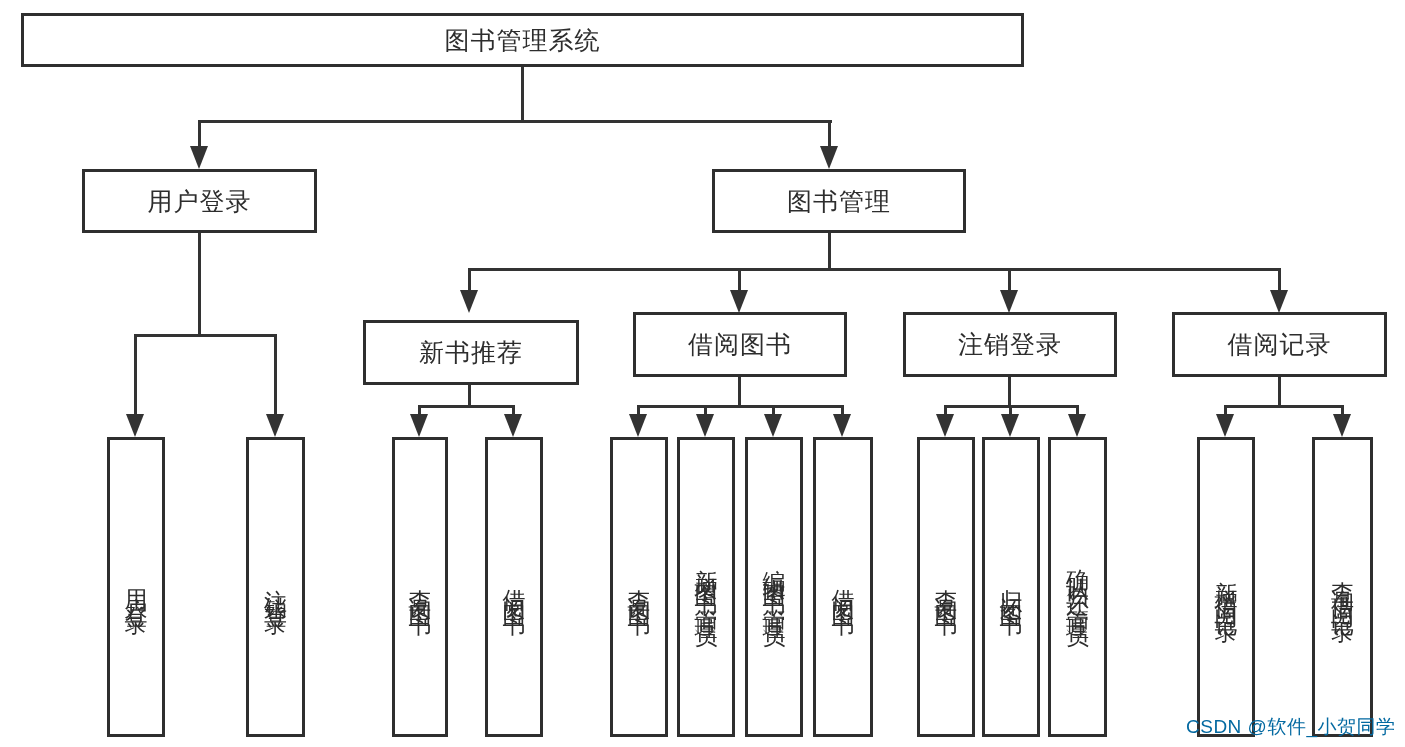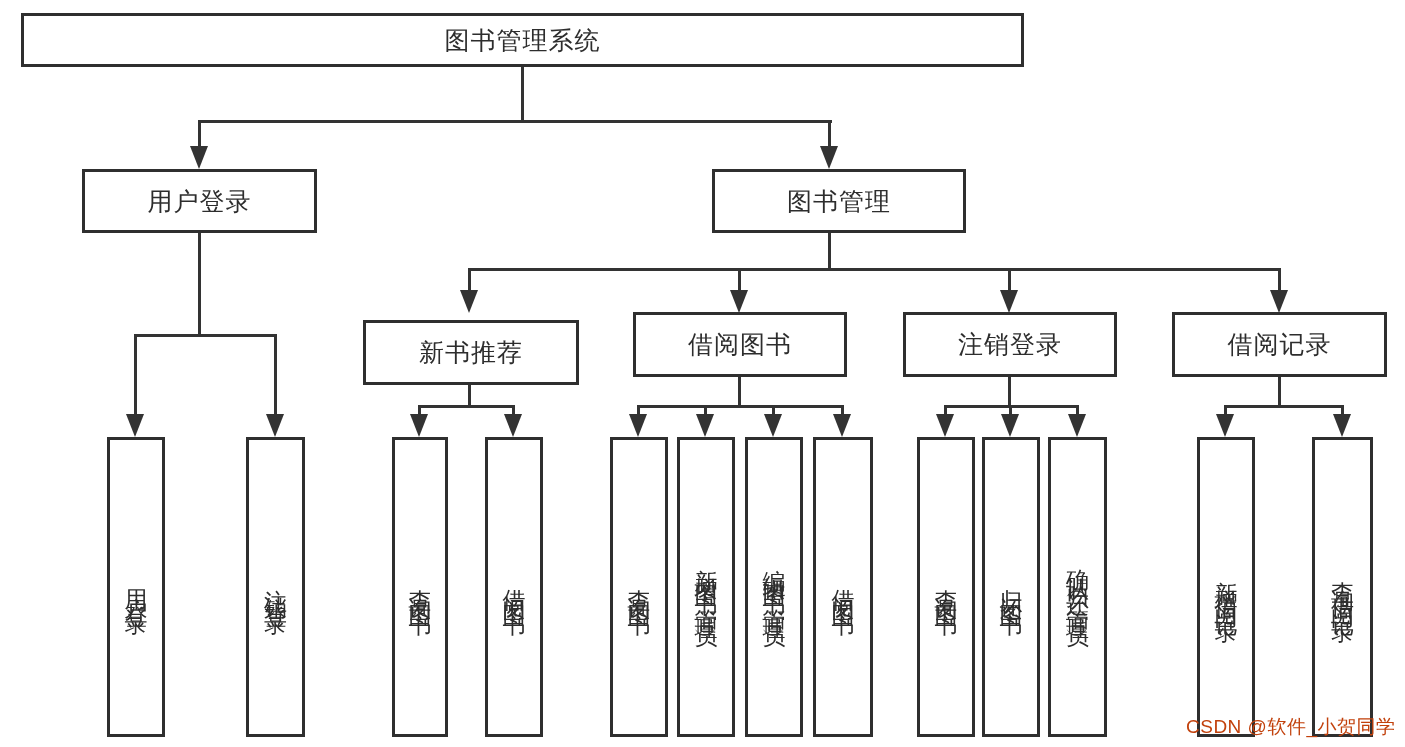"CSDN @软件_小贺同学" .watermark { color: #c2410c -> #0369a1 }
